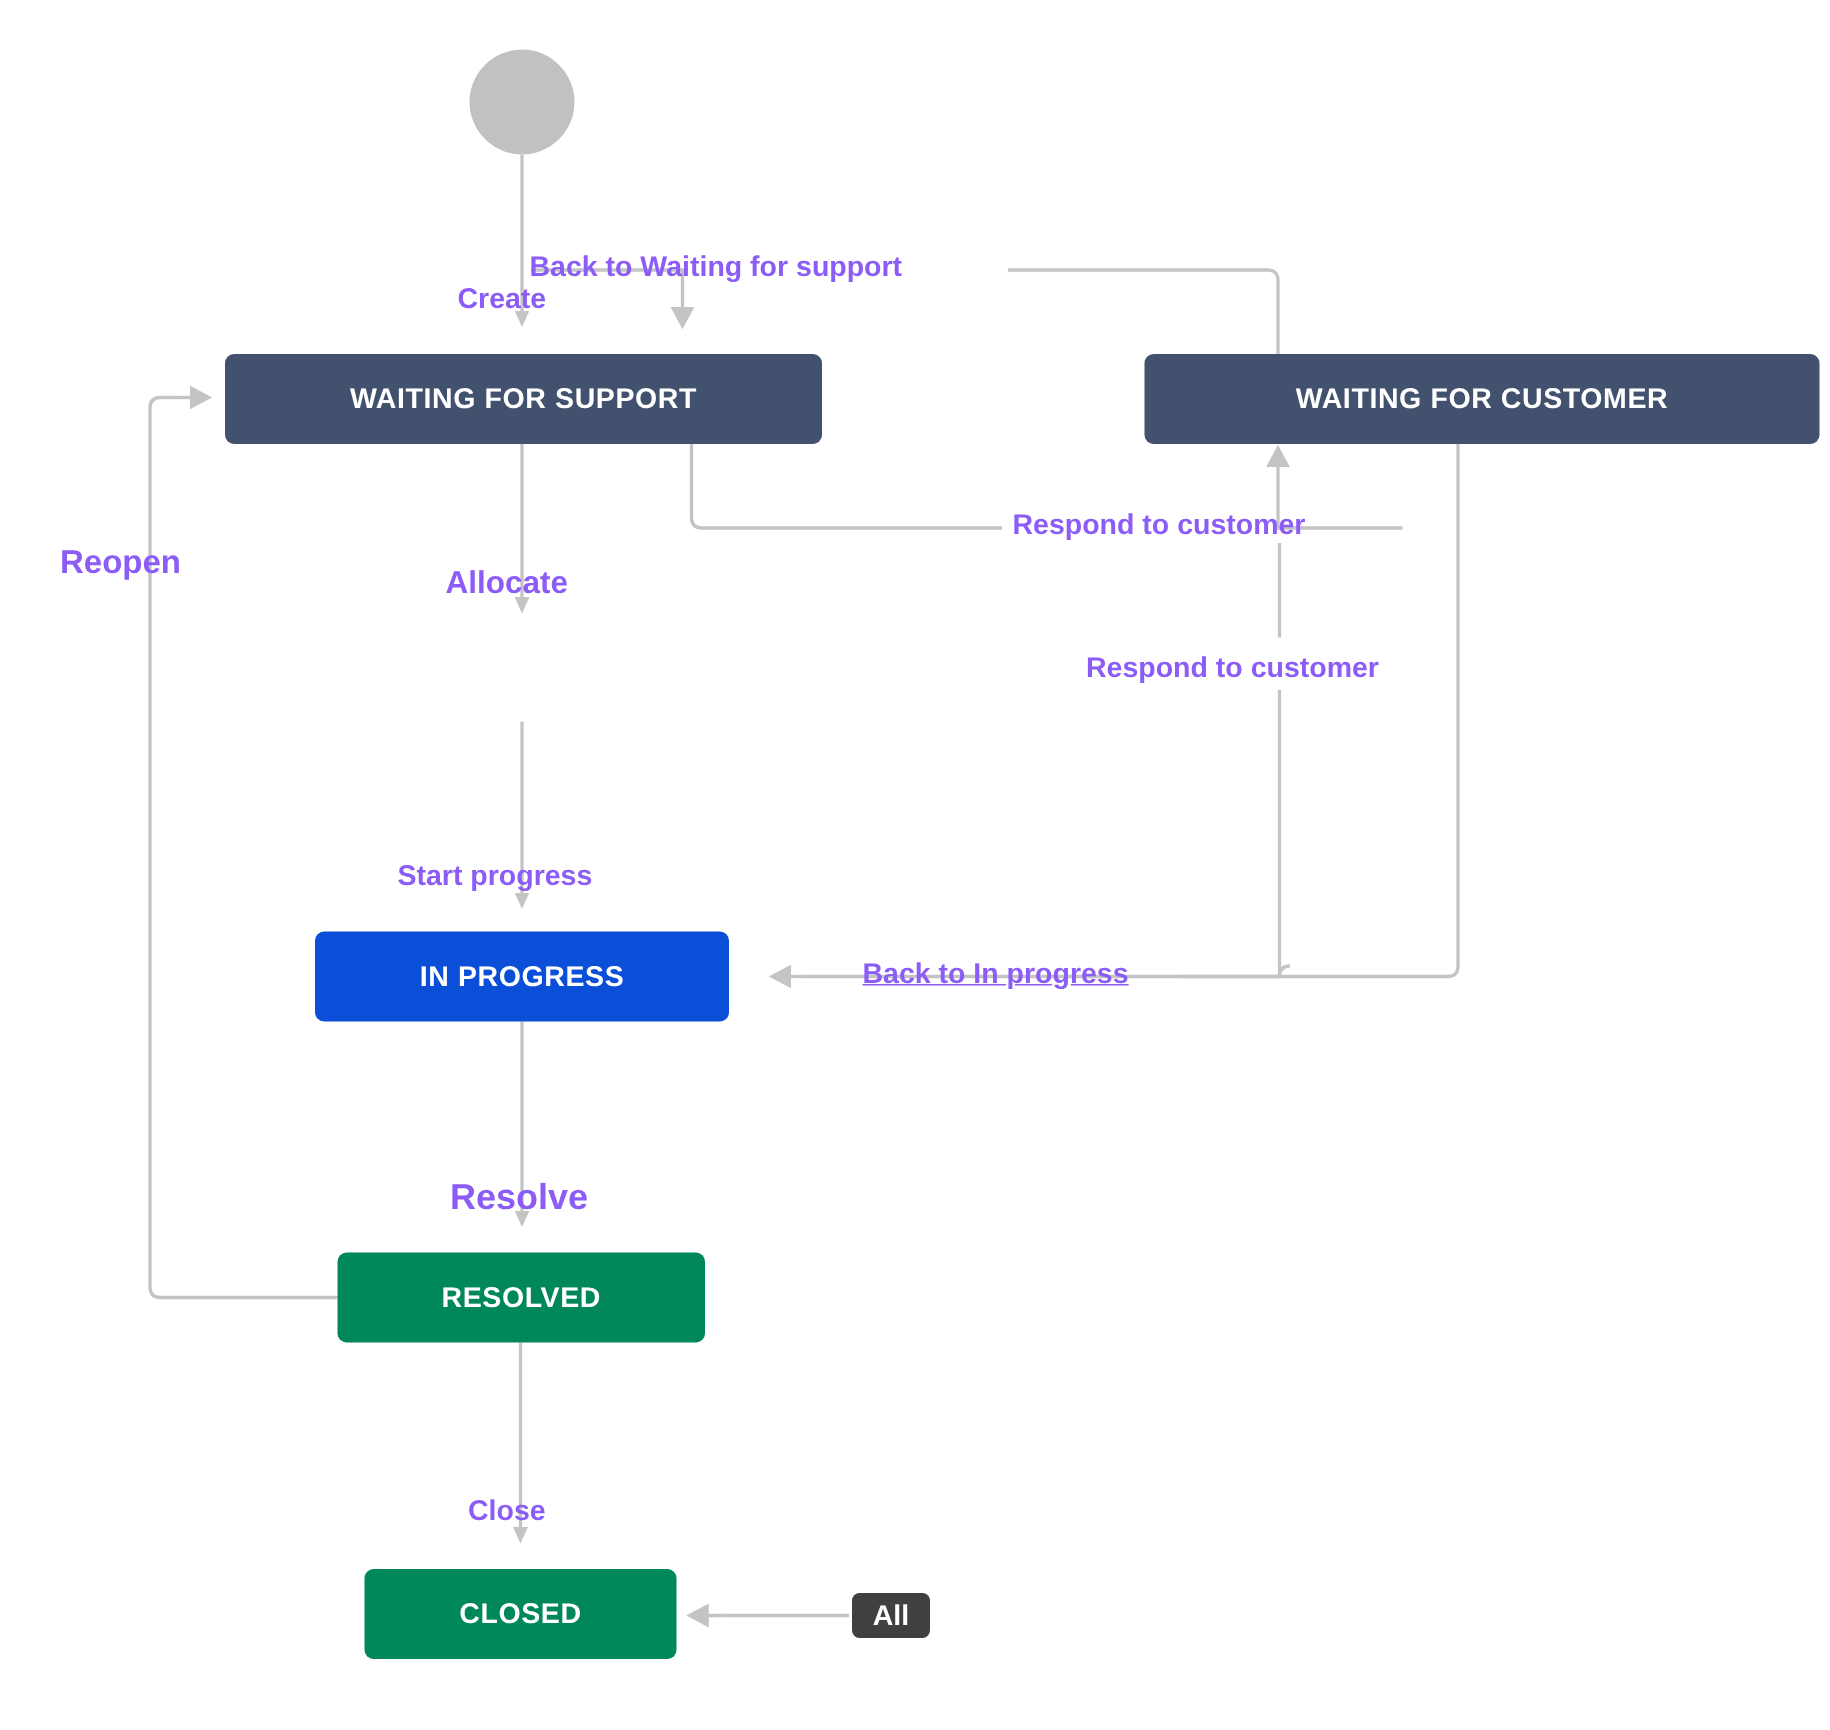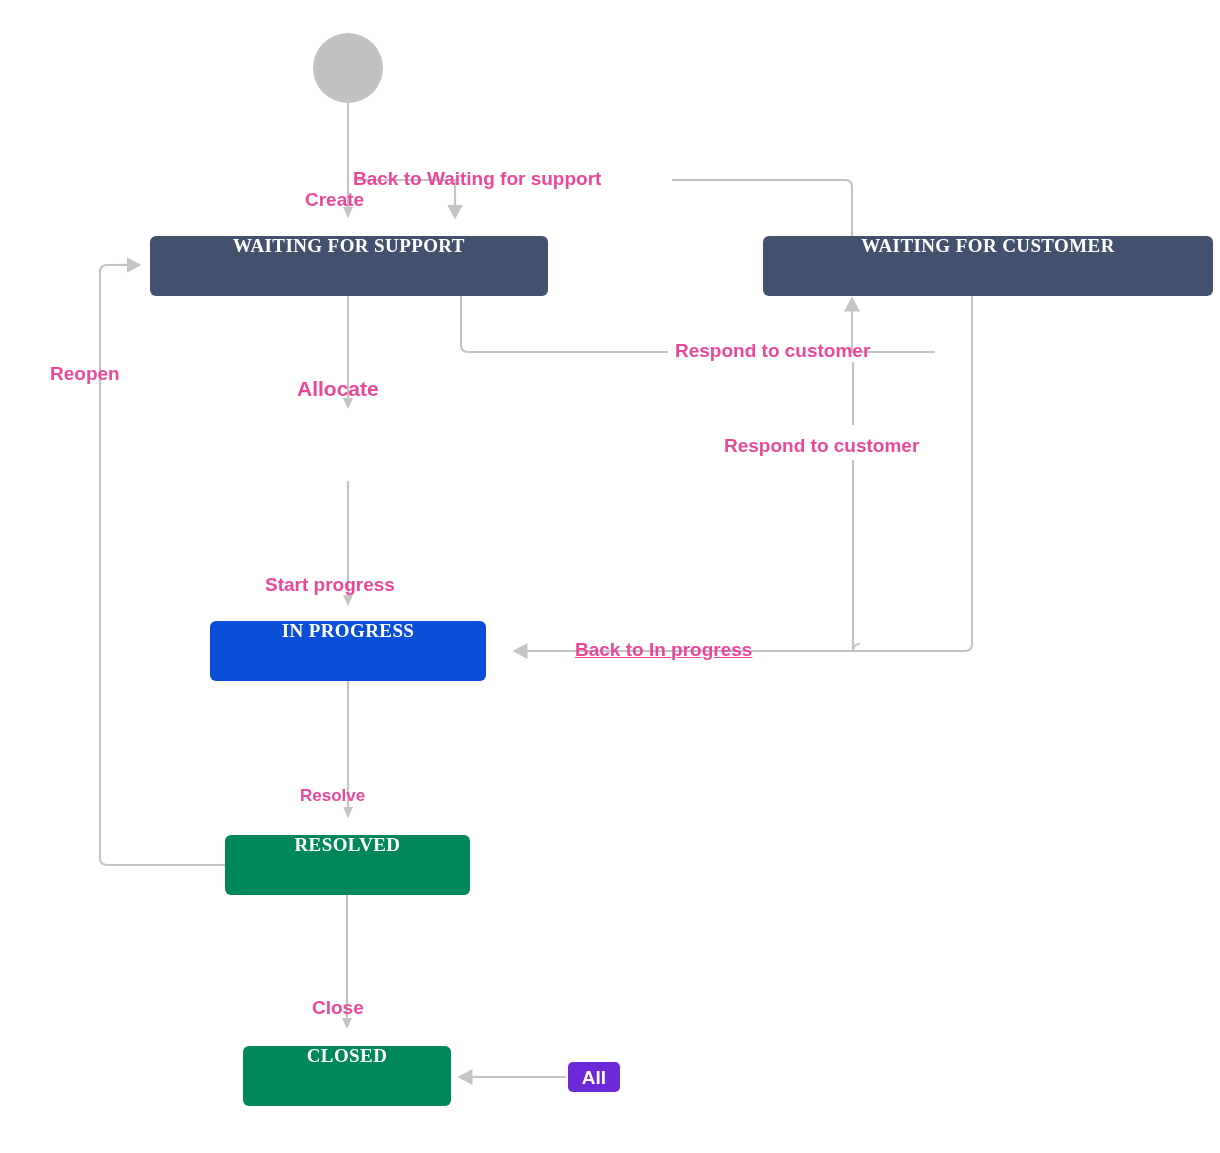"Back to Waiting for support" .edge-label { color: #ec4899 -> #8b5cf6 }
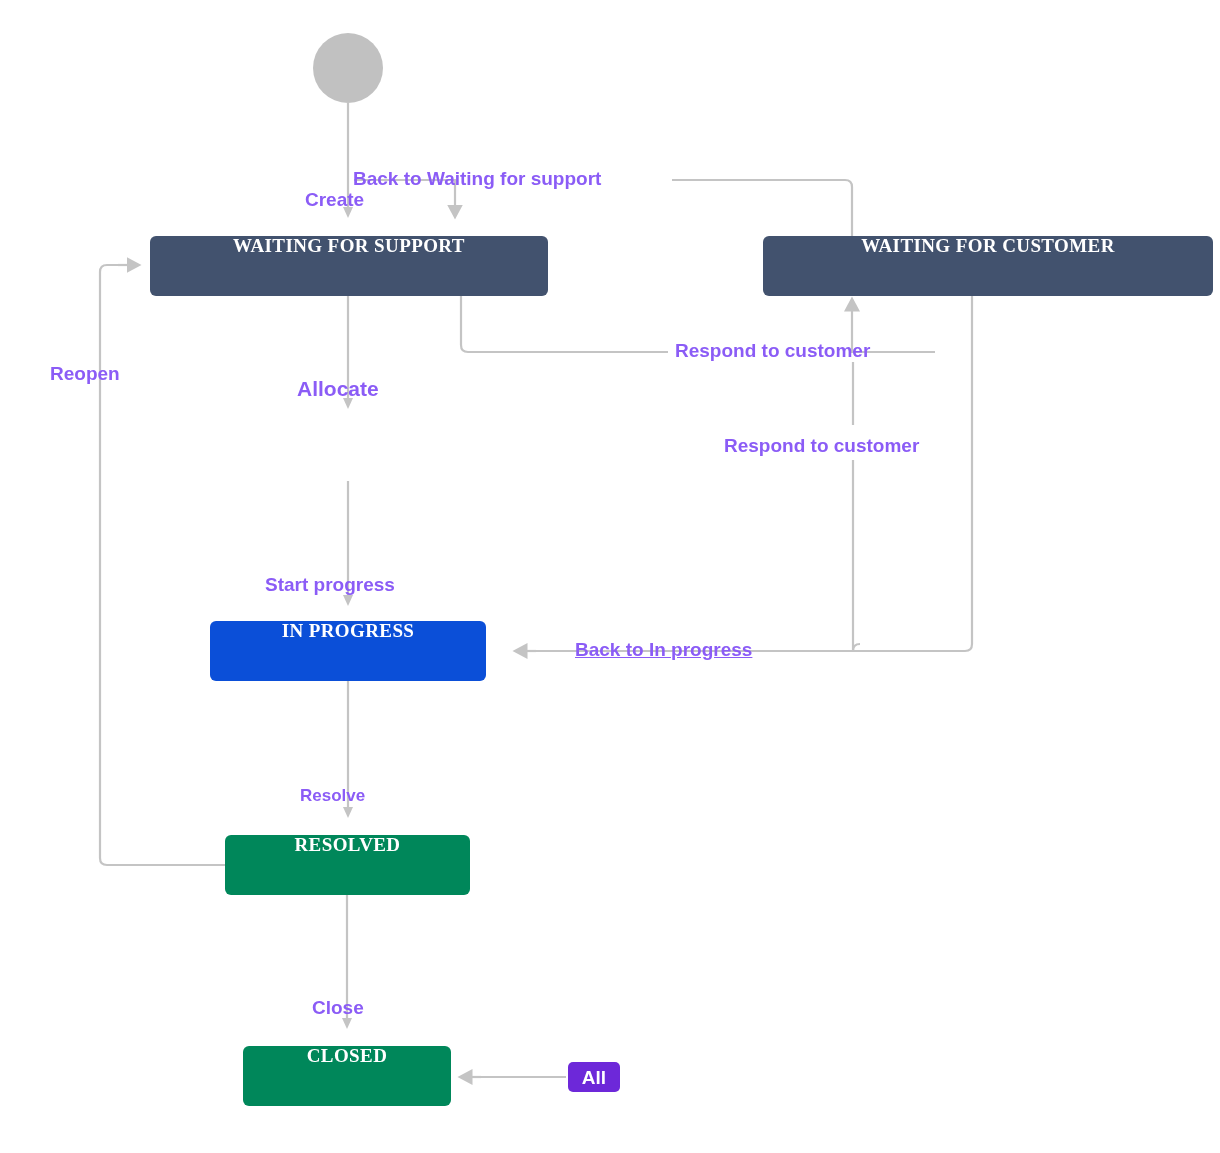"WAITING FOR SUPPORT" .node { align-items: flex-start -> center; font-family: Liberation Serif, serif -> none }
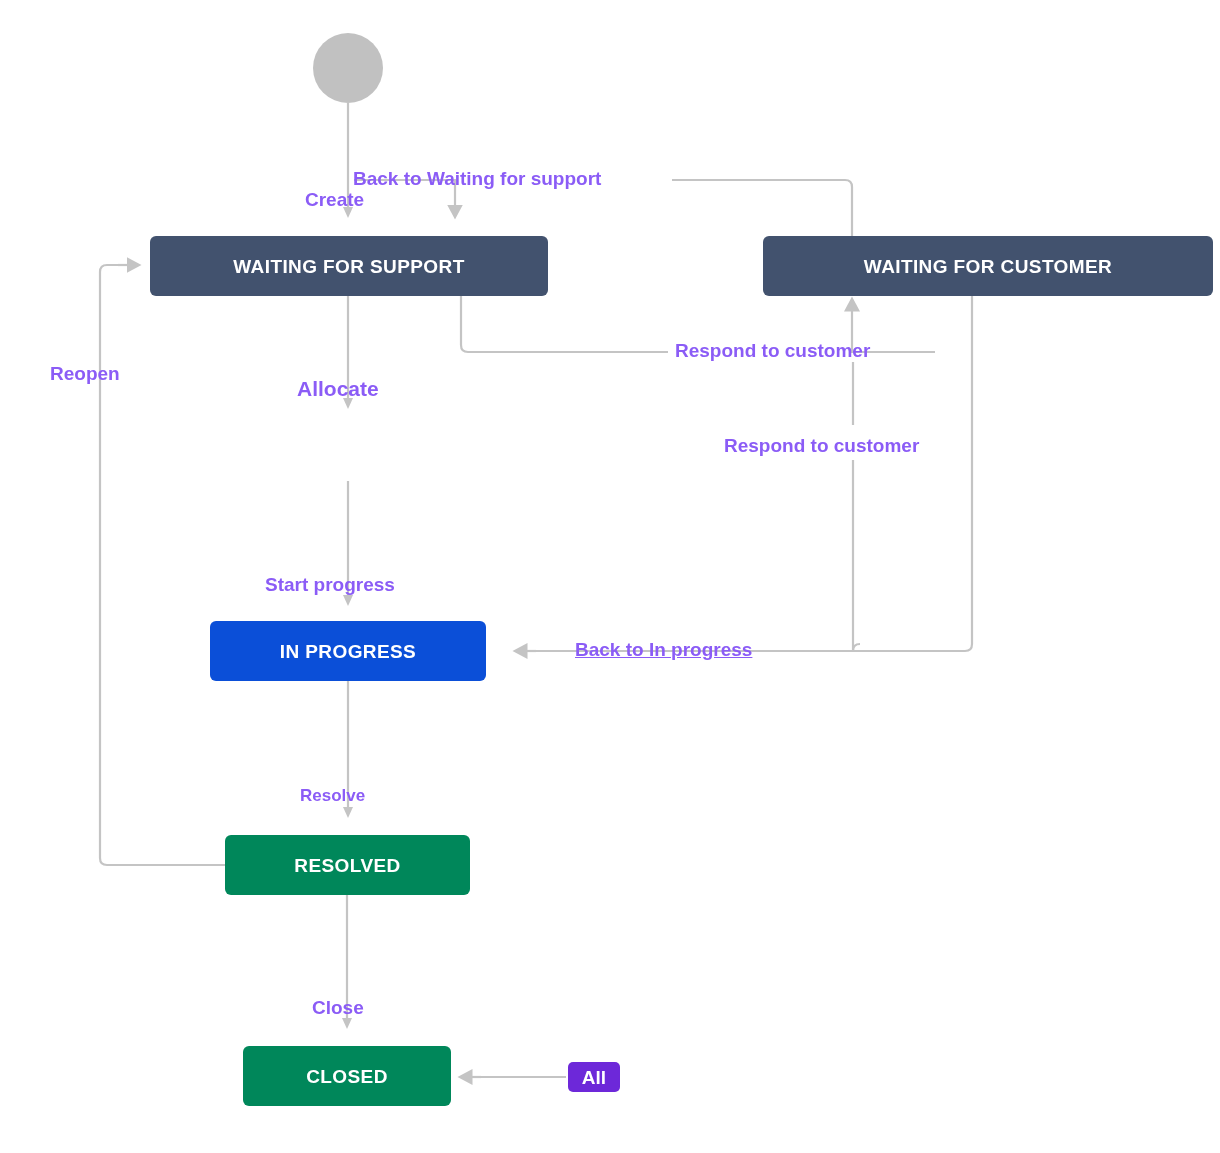"Reopen" div.edge-label { font-size: 19px -> 22px; left: 50px -> 40px }
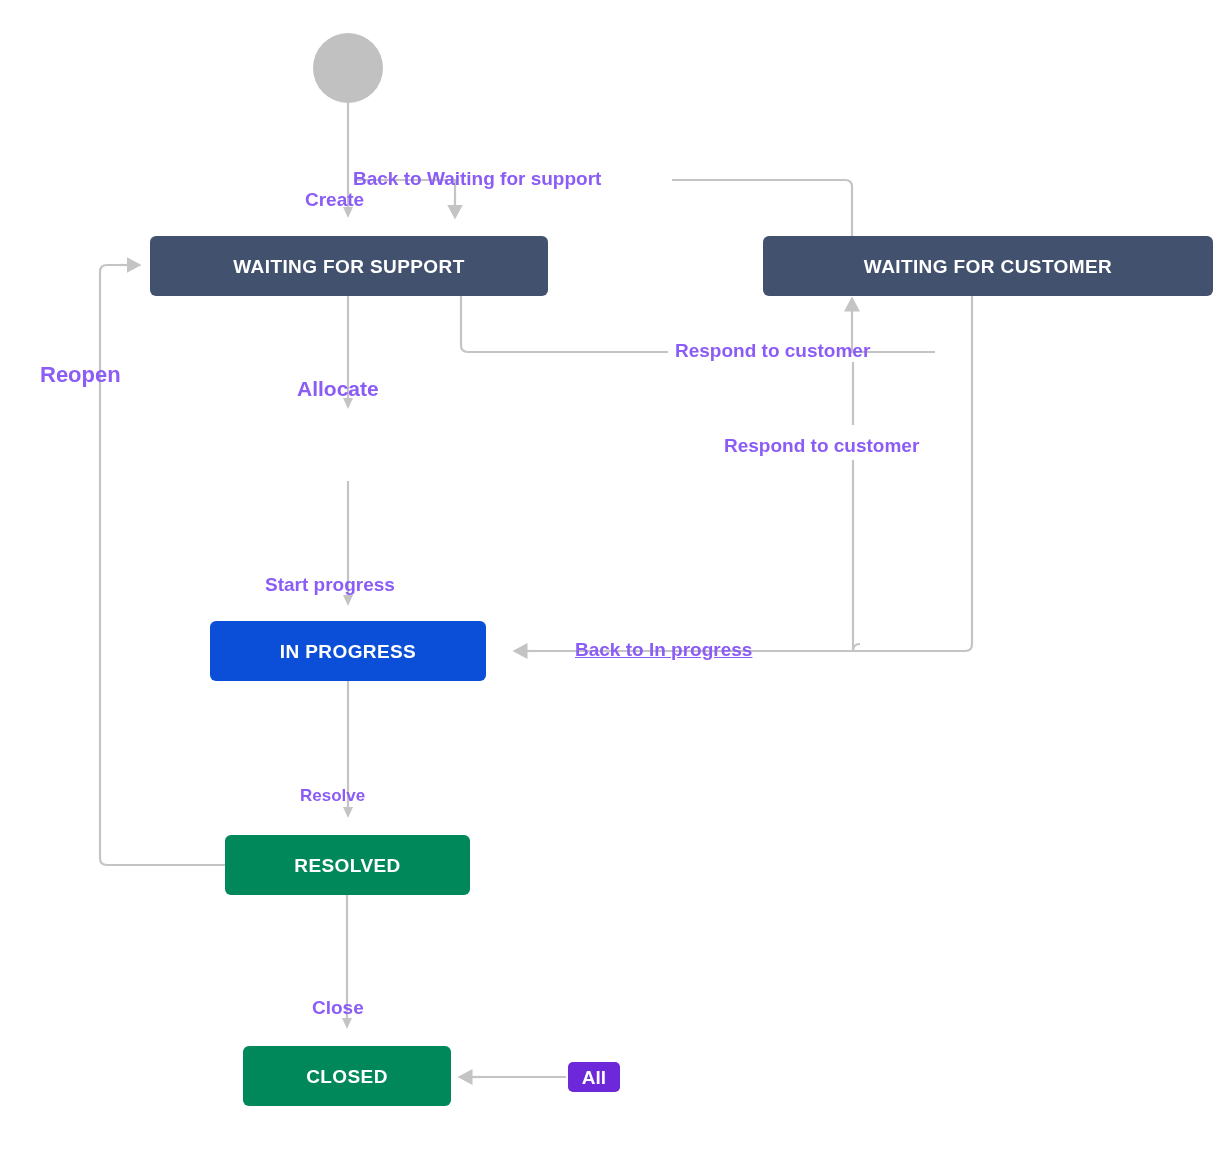"Resolve" div.edge-label { font-size: 17px -> 24px }
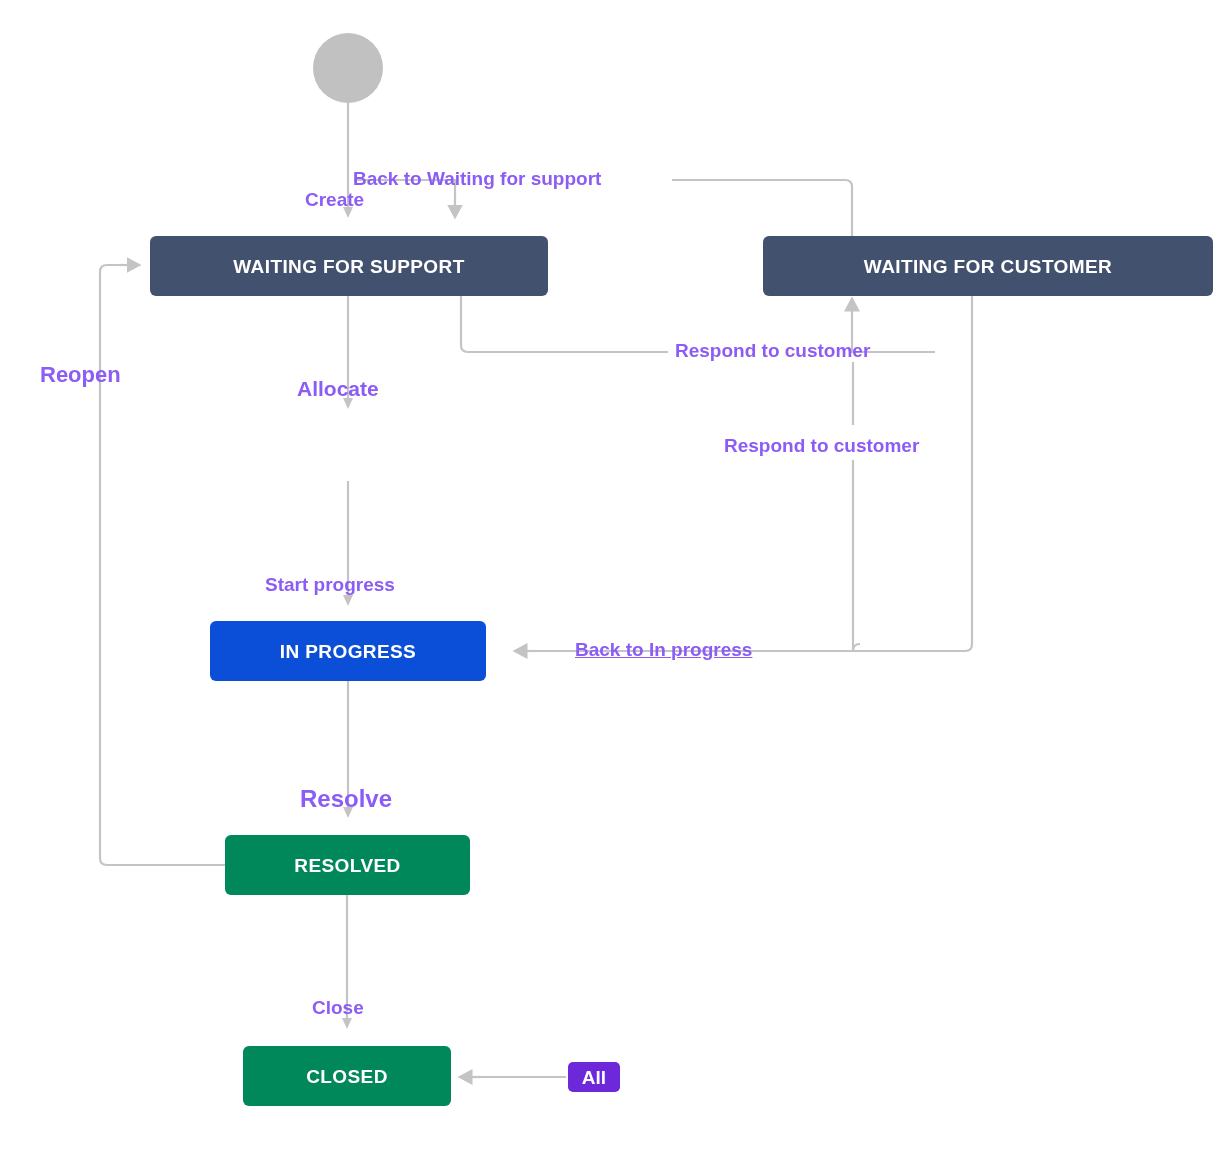"All" .badge { background: #6d28d9 -> #404040 }
